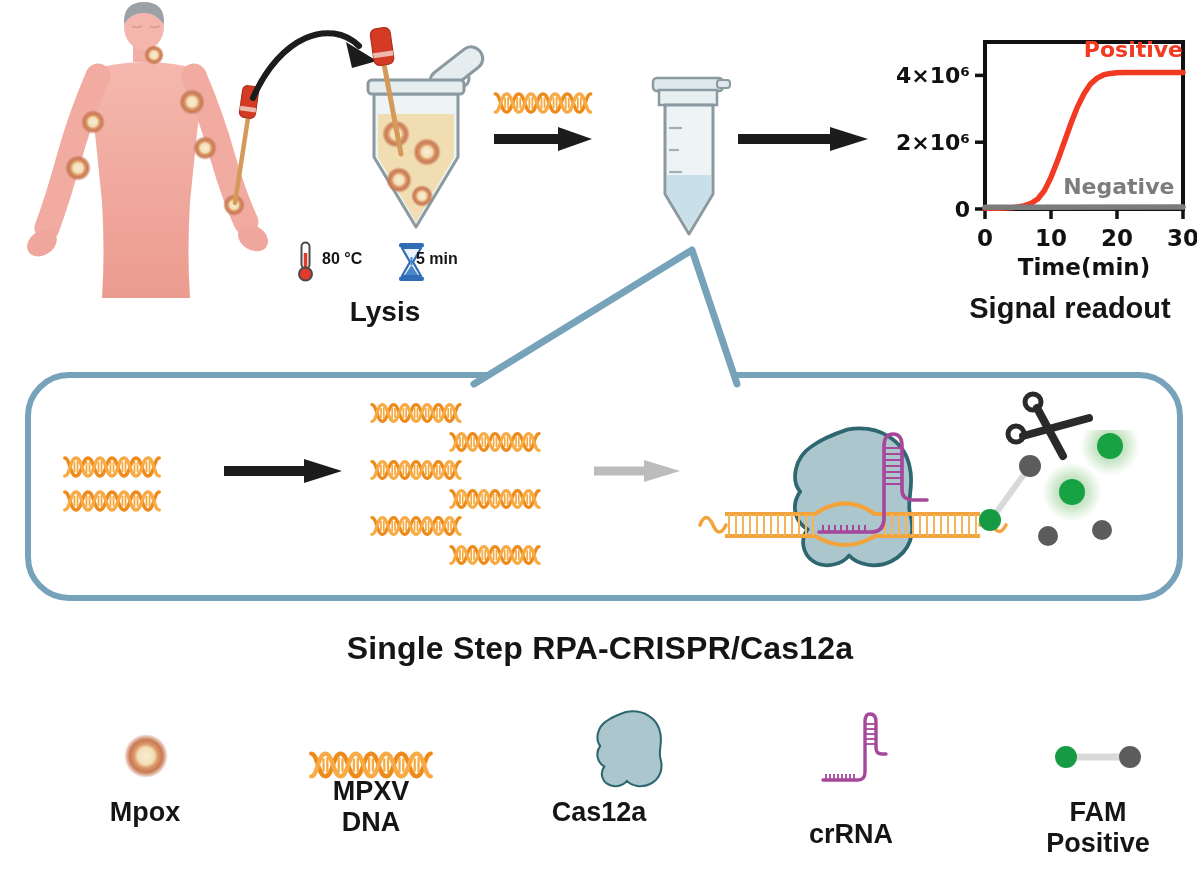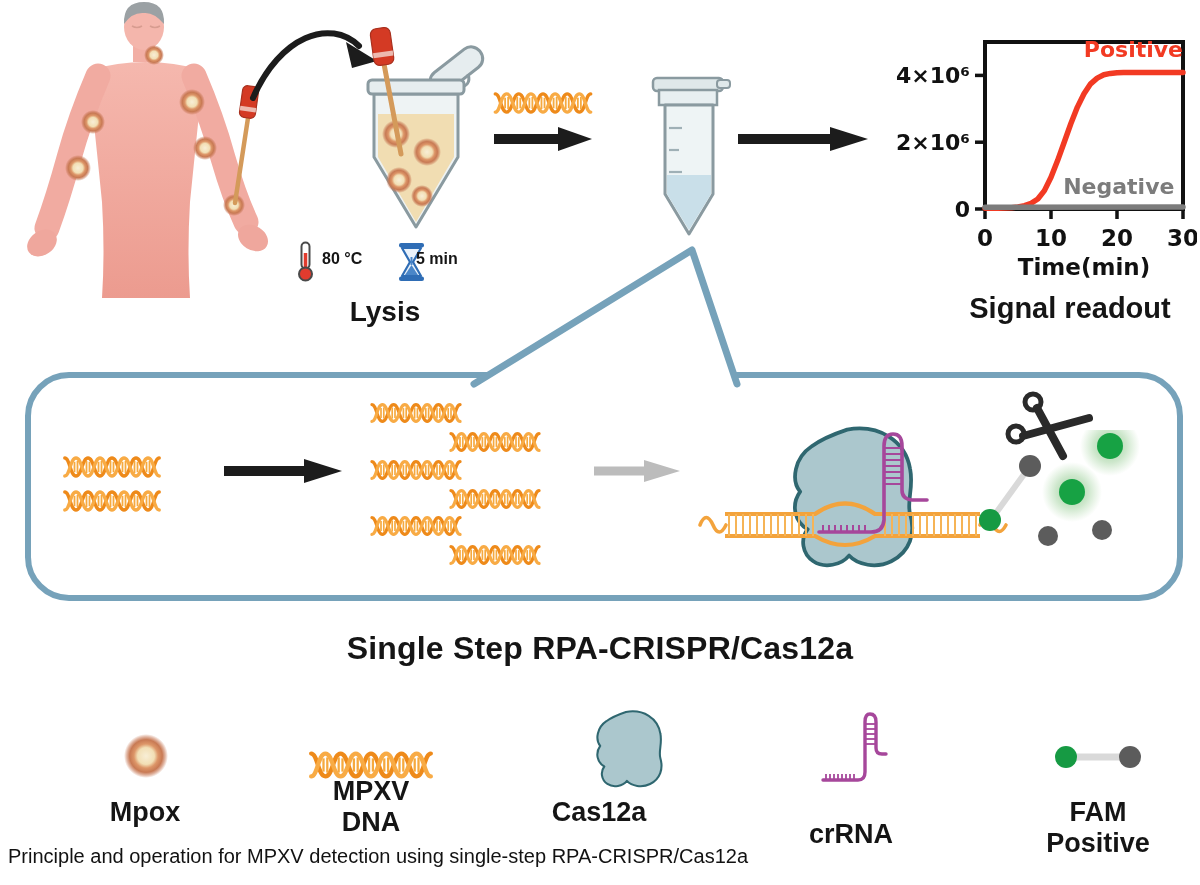"Principle and operation for MPXV" div.abs { html: <div>Principle and operation for MPXV detection using single-step RPA-CRISPR/Cas12a</div> -> none }
